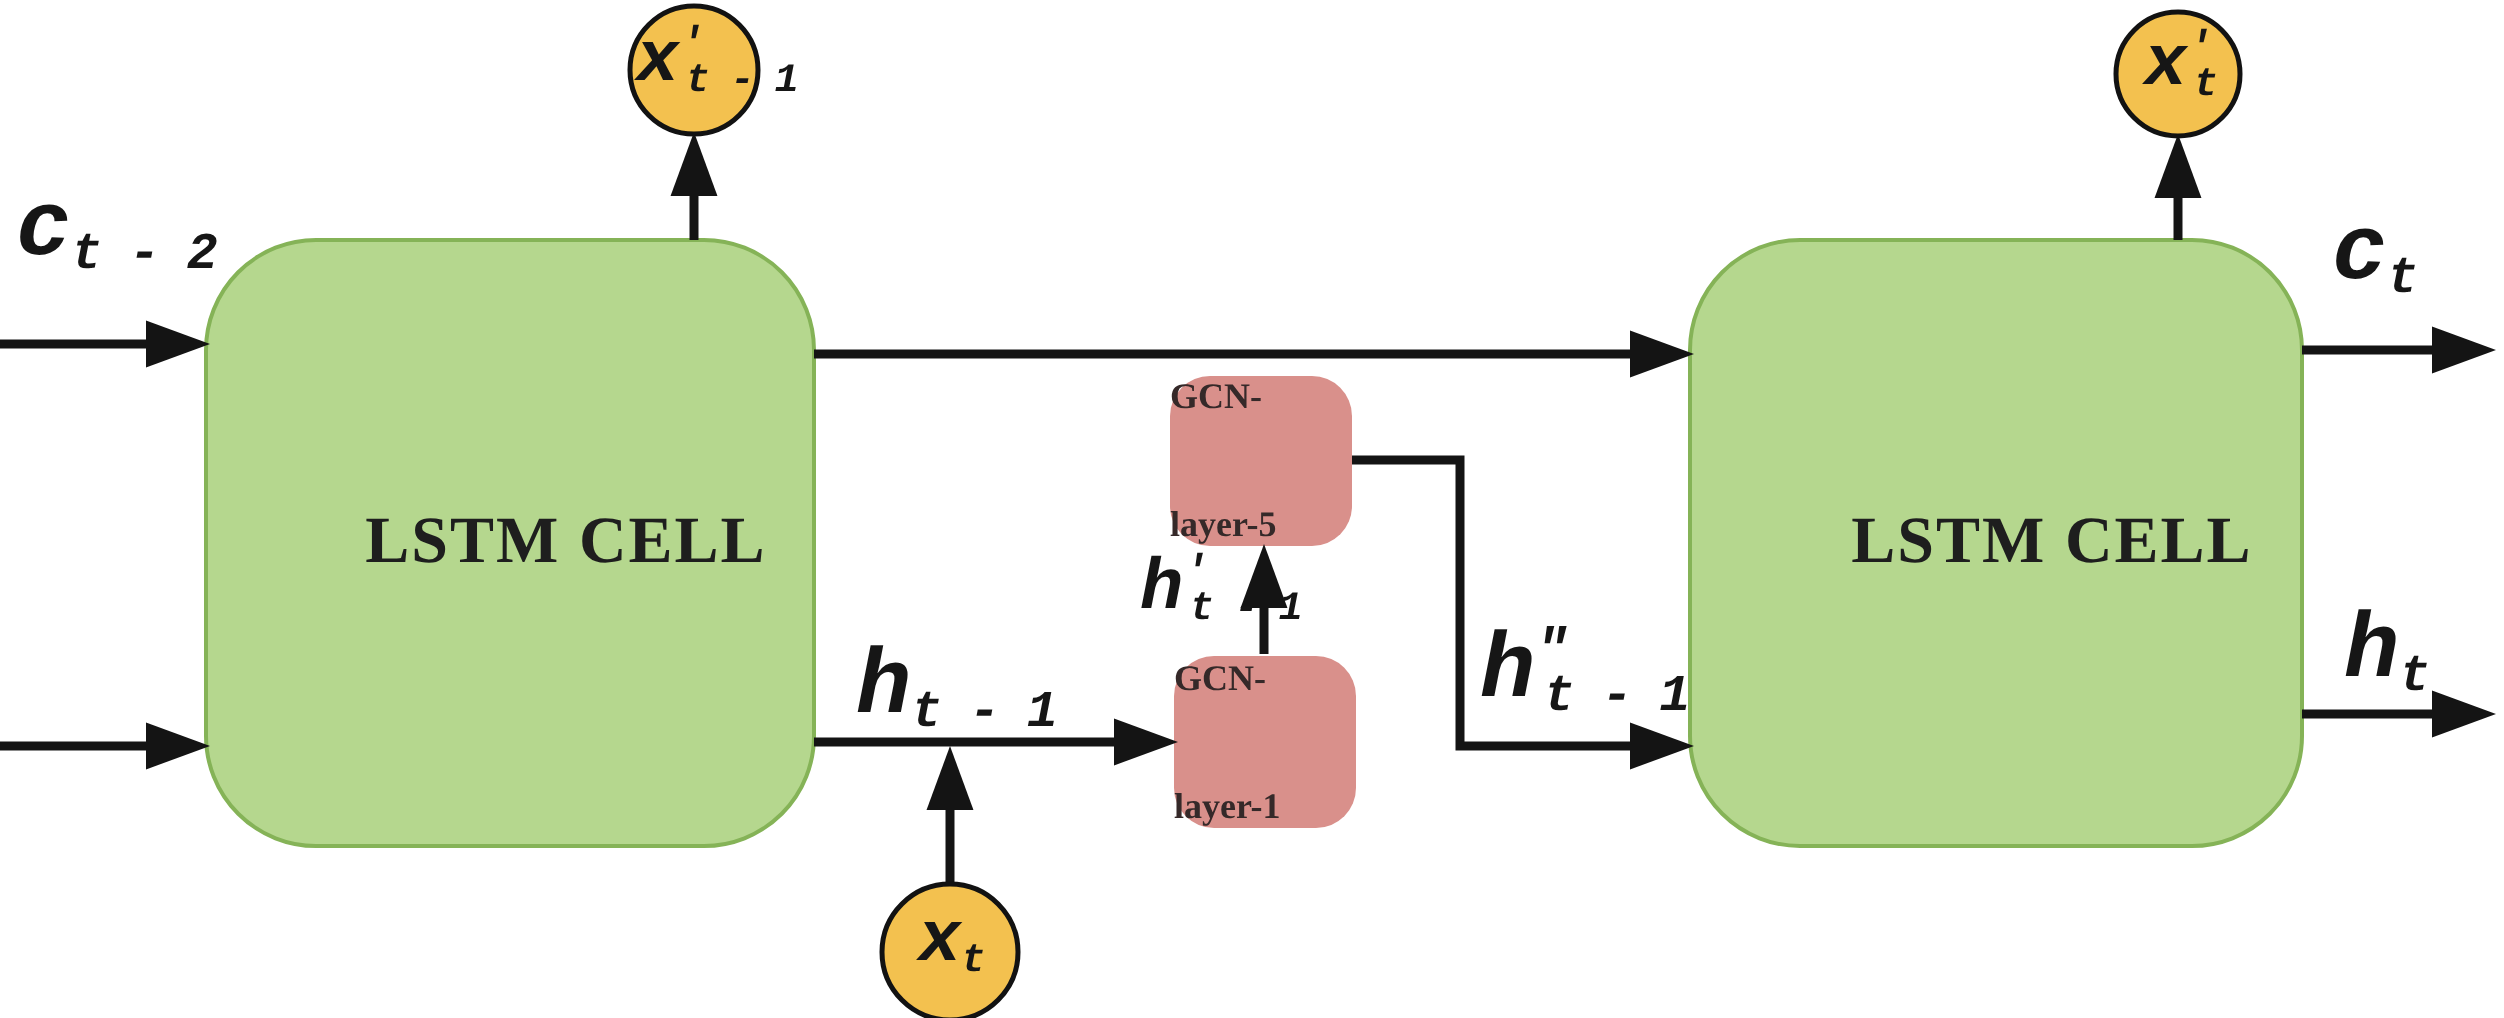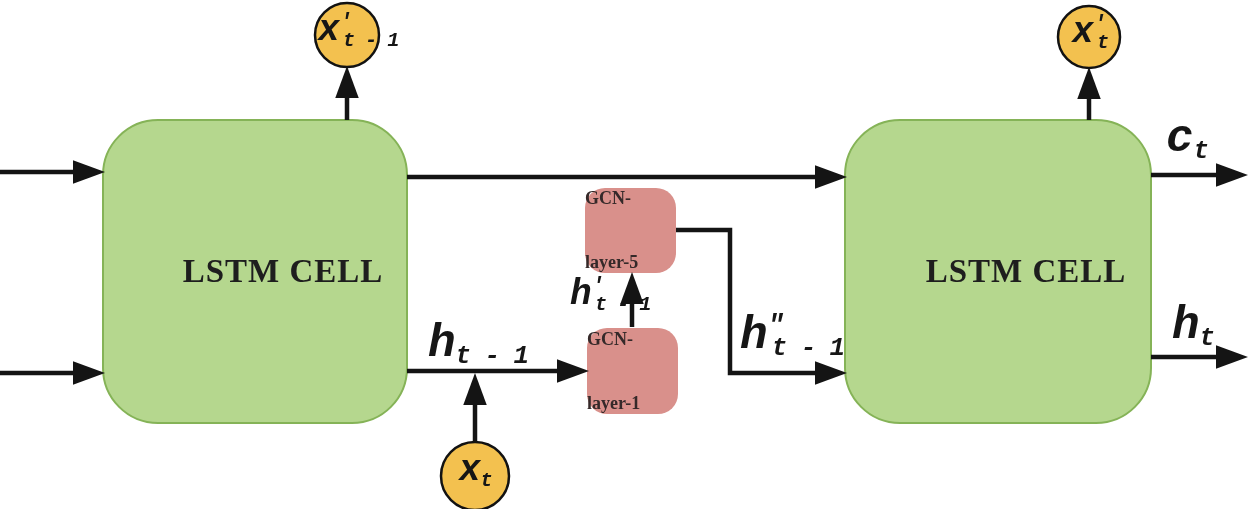"ct - 2" div.mm { html: none -> <div><span>c</span><span>t - 2</span></div> }
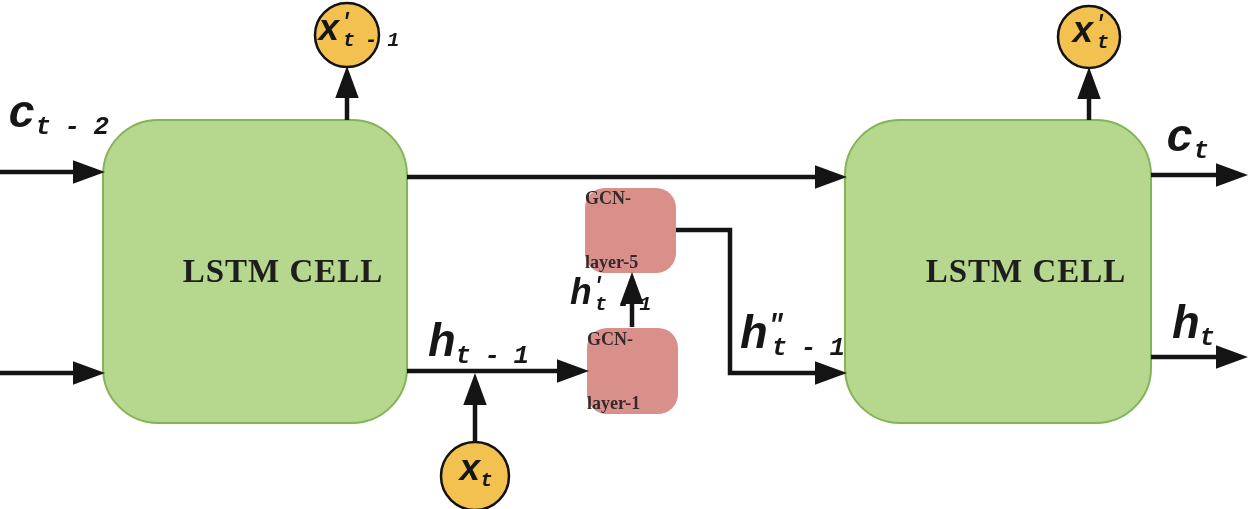"ct" div.mm { top: 116px -> 104px }
